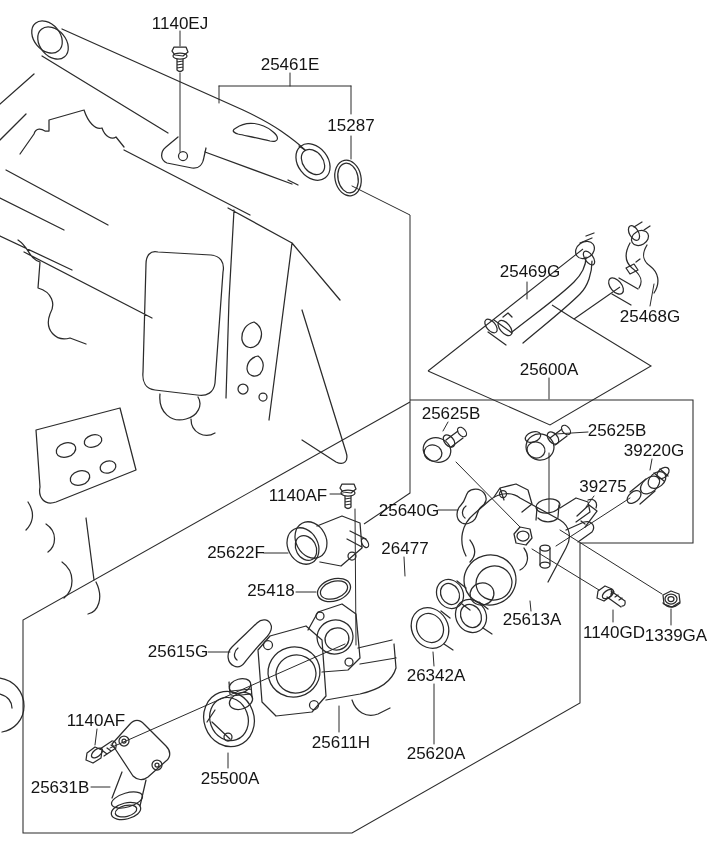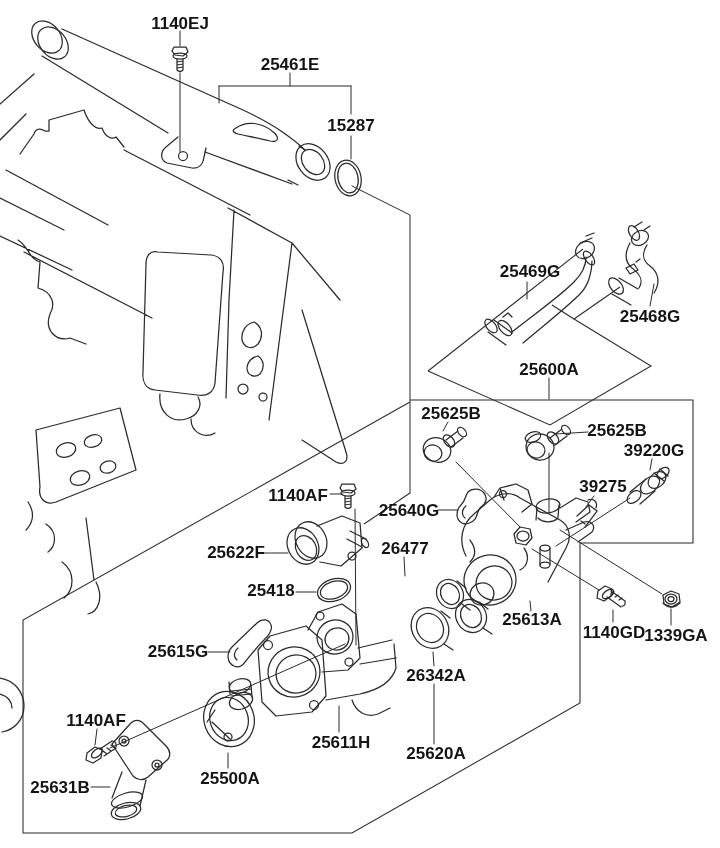"1140EJ" #canvas { font-weight: bold -> none }
